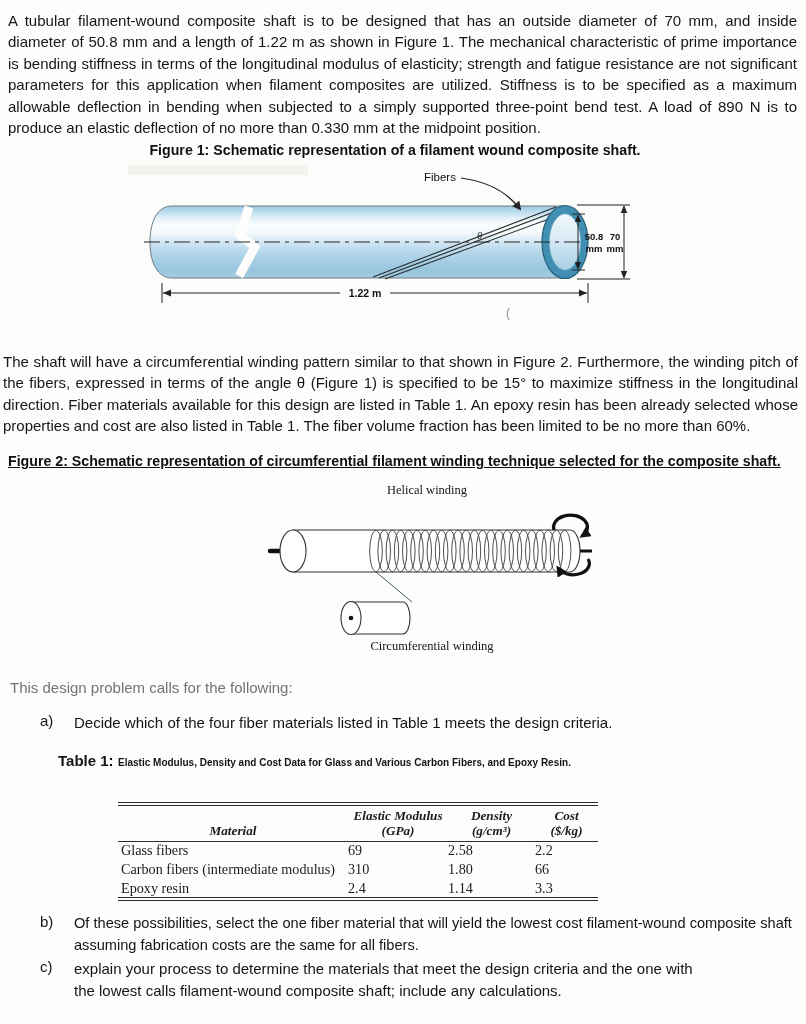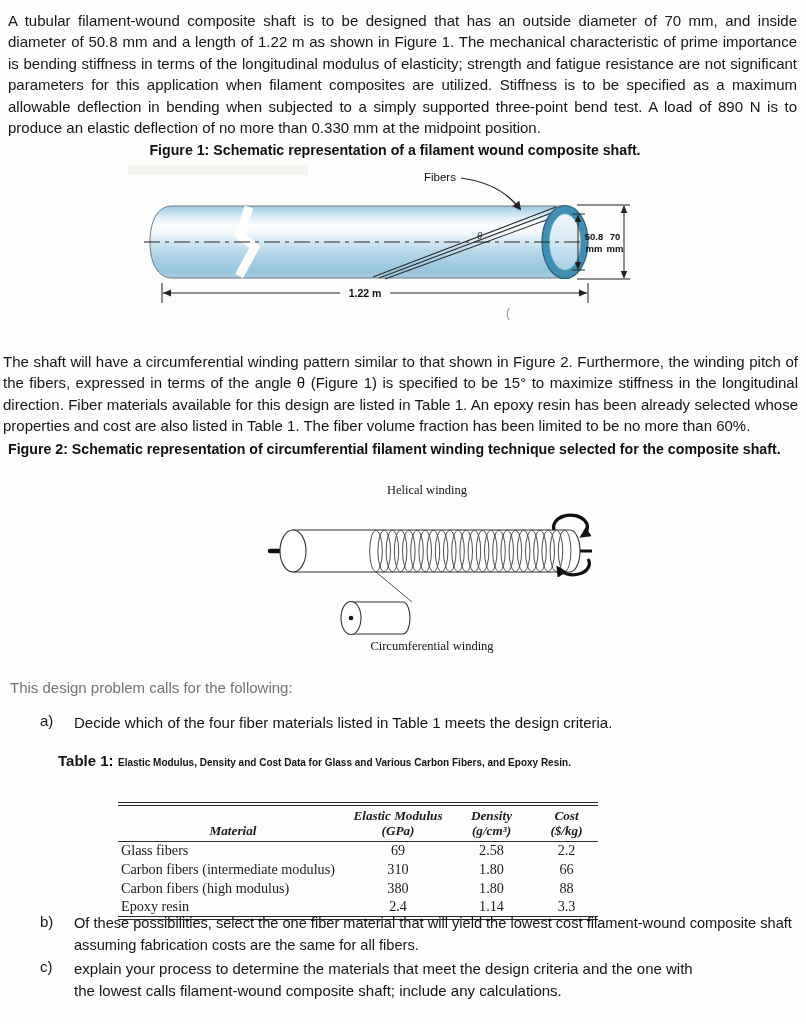"Figure 2: Schematic representation of" div.abs { text-decoration: none -> underline; top: 441px -> 453px }
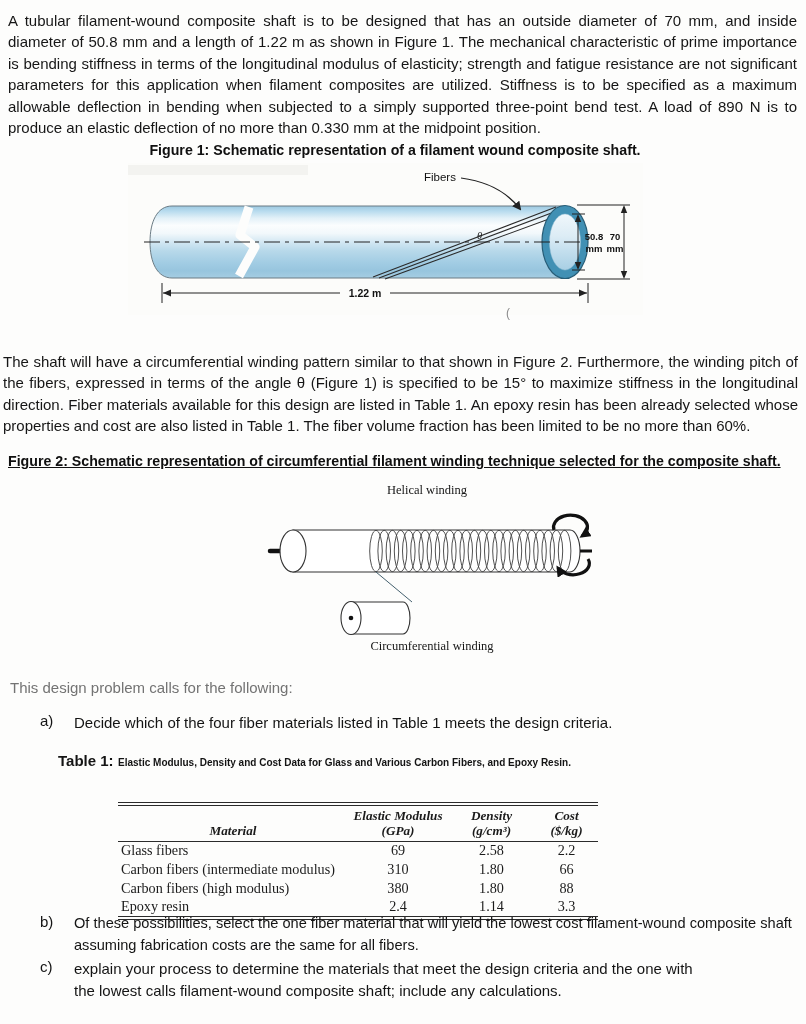"69" table.t1 tbody td { text-align: center -> none }
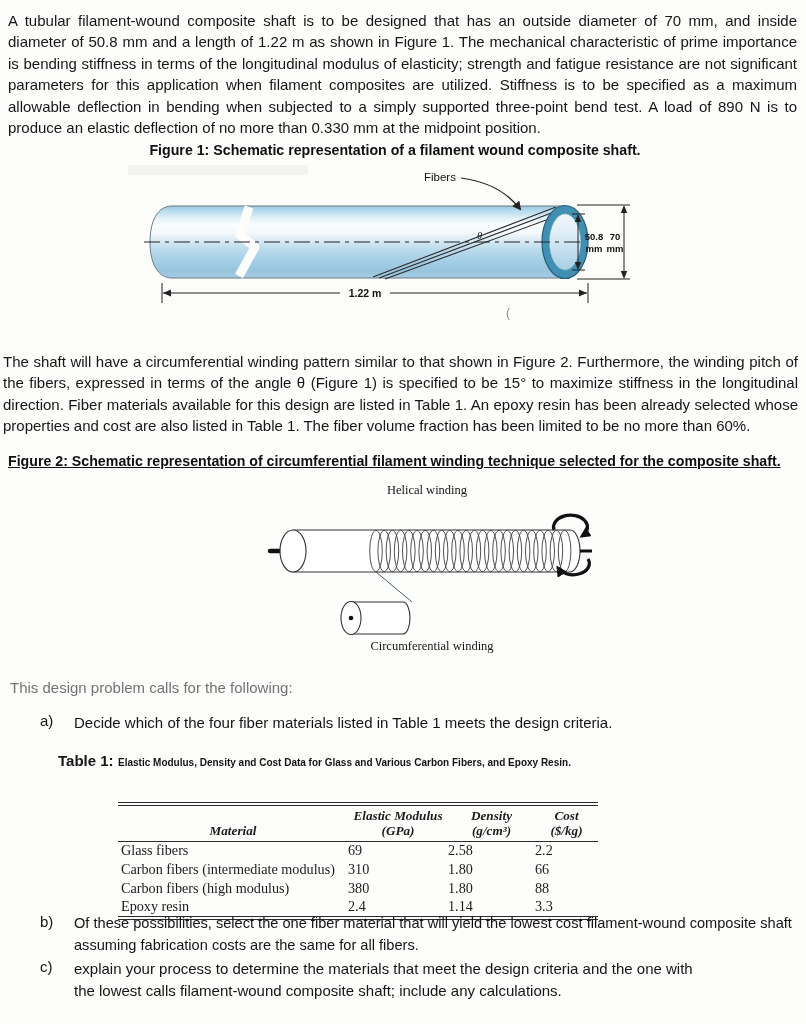"Carbon fibers (high modulus)" tr { html: <tr> <td>Carbon fibers (high modulus)</td> <td>380</td> <td>1.80</td> <td>88</td> </tr> -> none }
